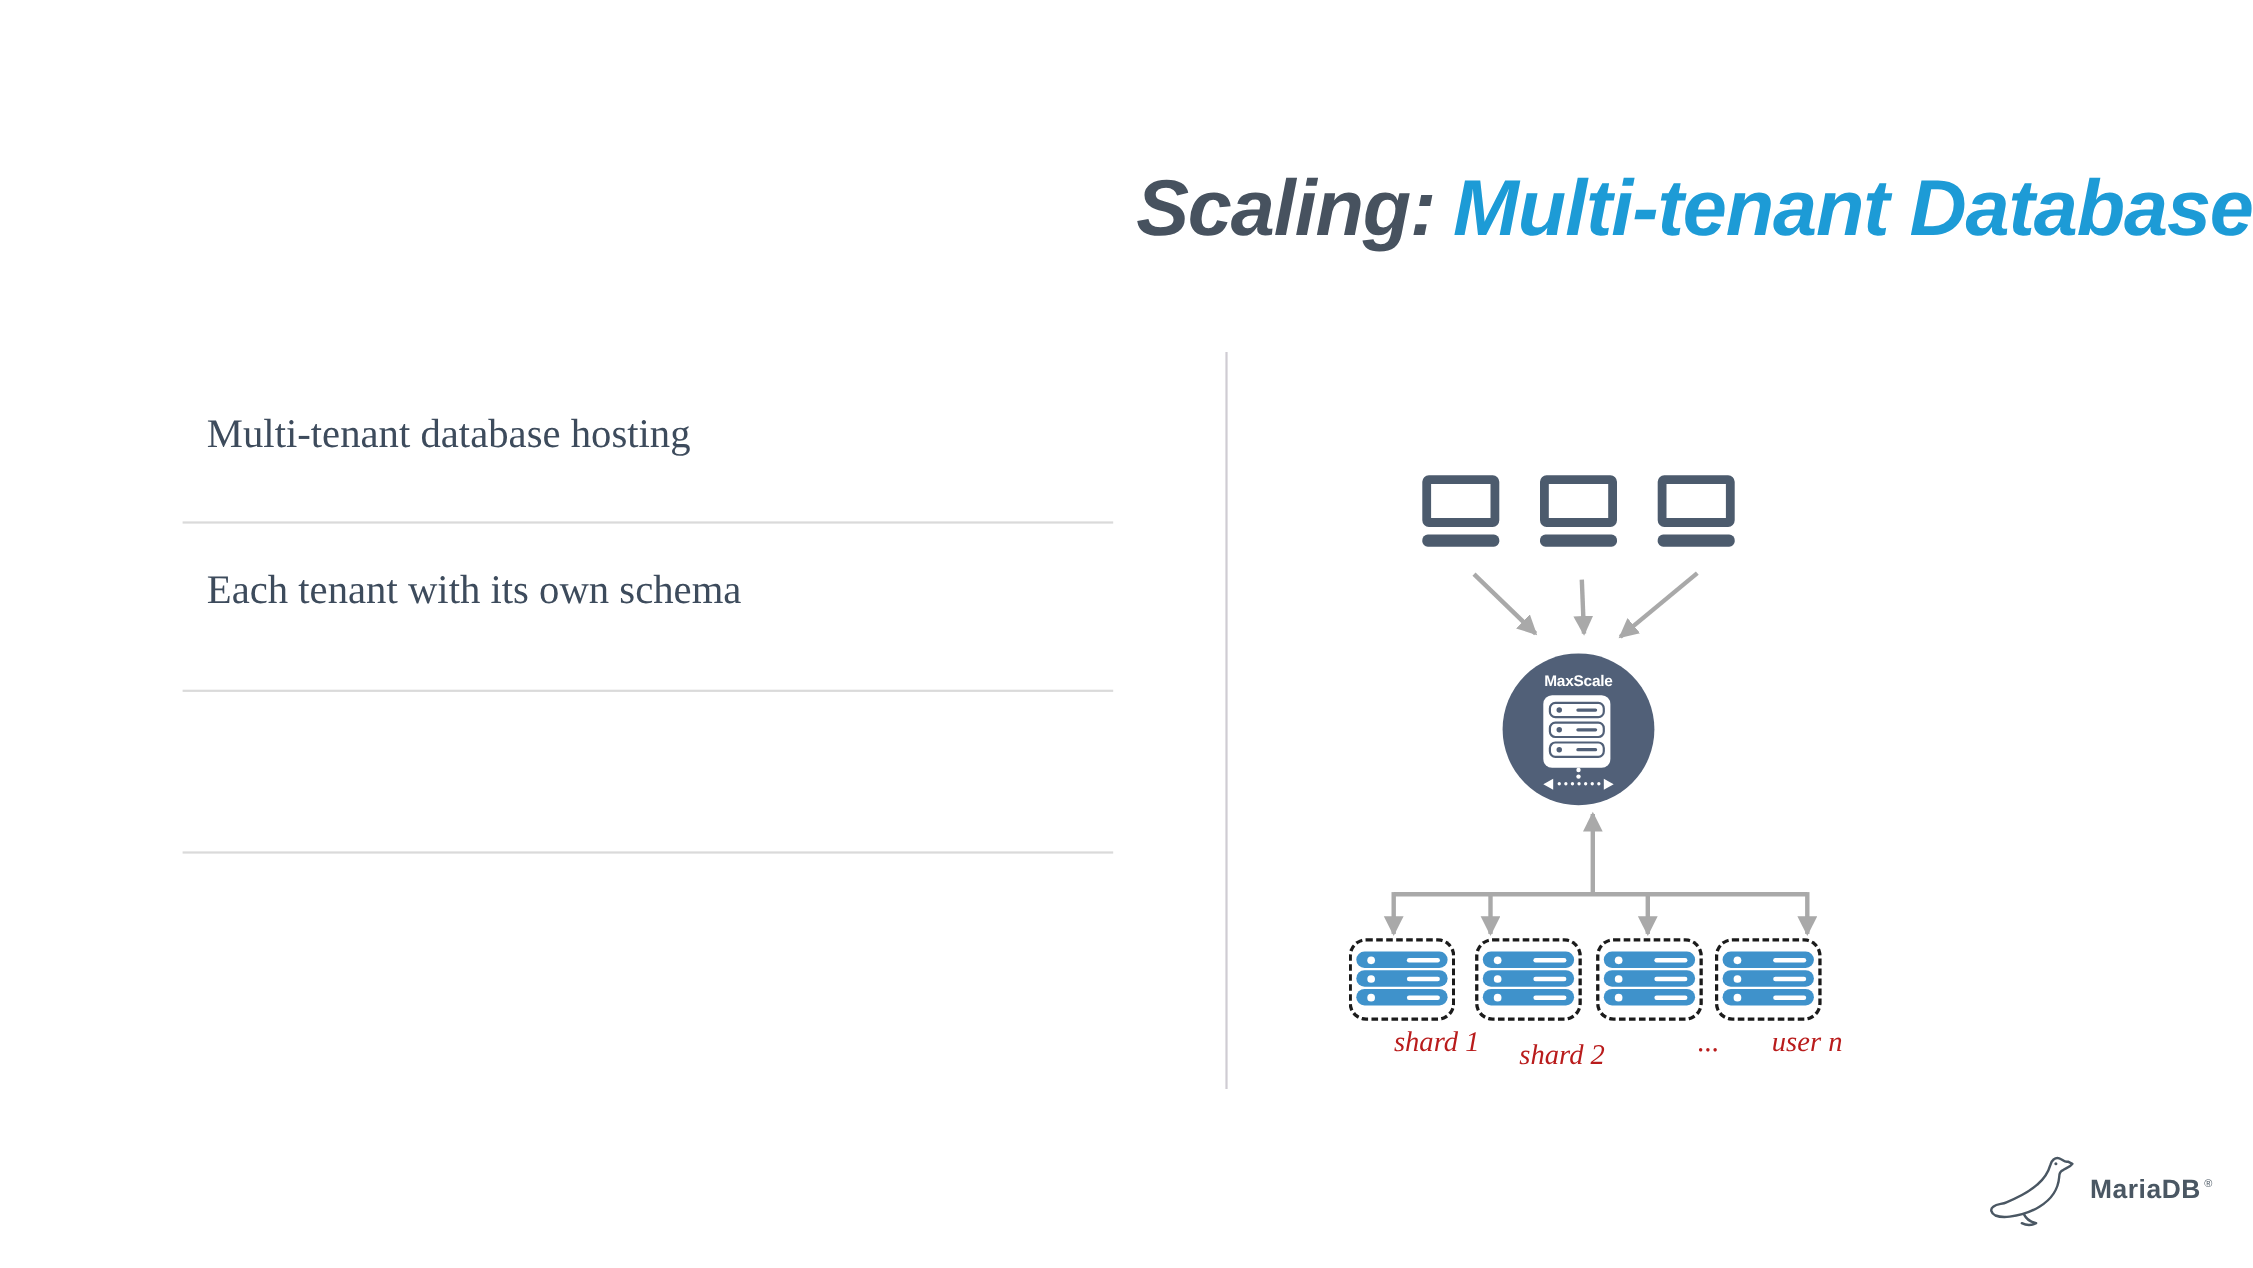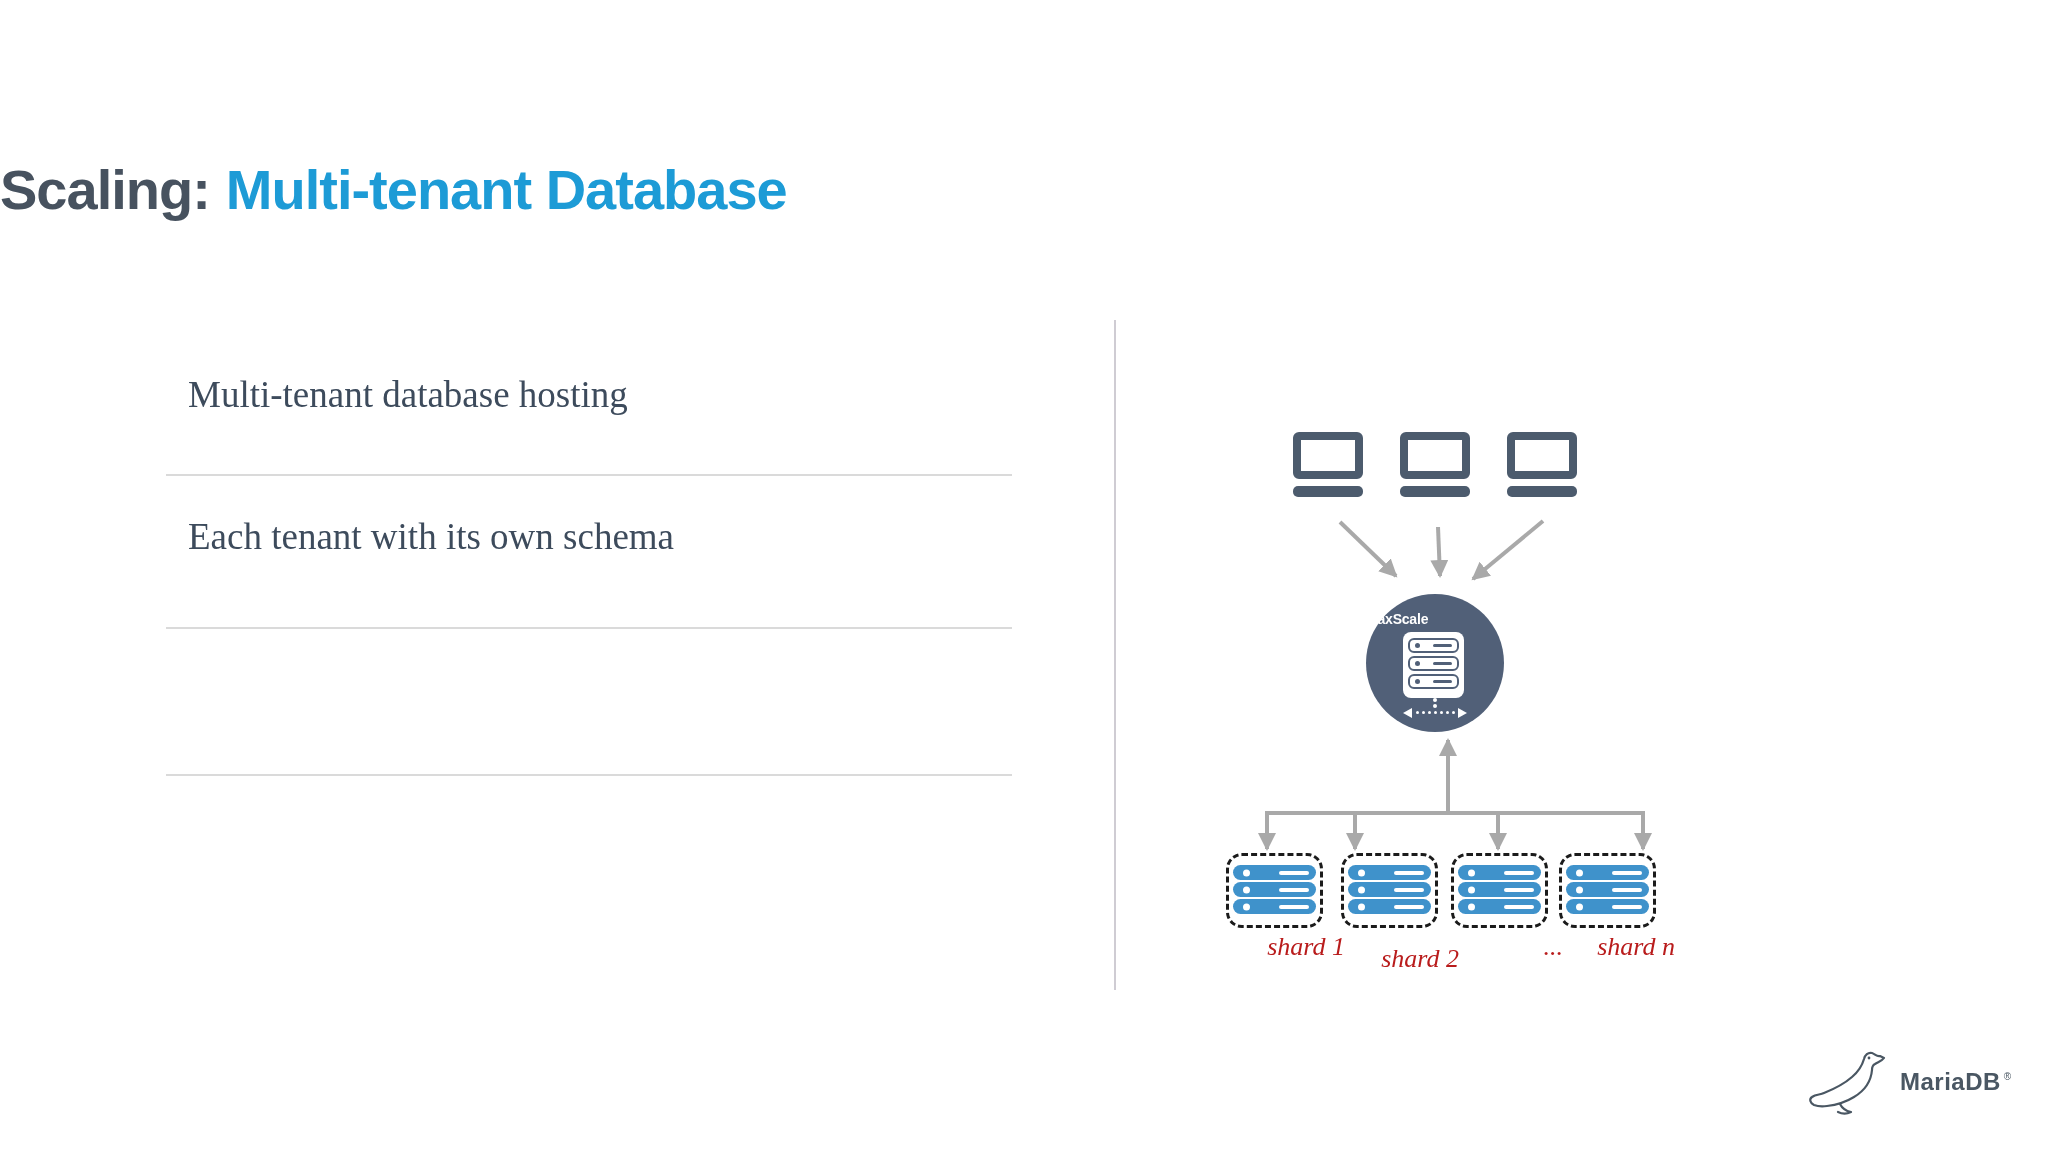"Scaling: Multi-tenant Database" .title { font-size: 56px -> 72px; font-style: none -> italic; text-align: left -> right }
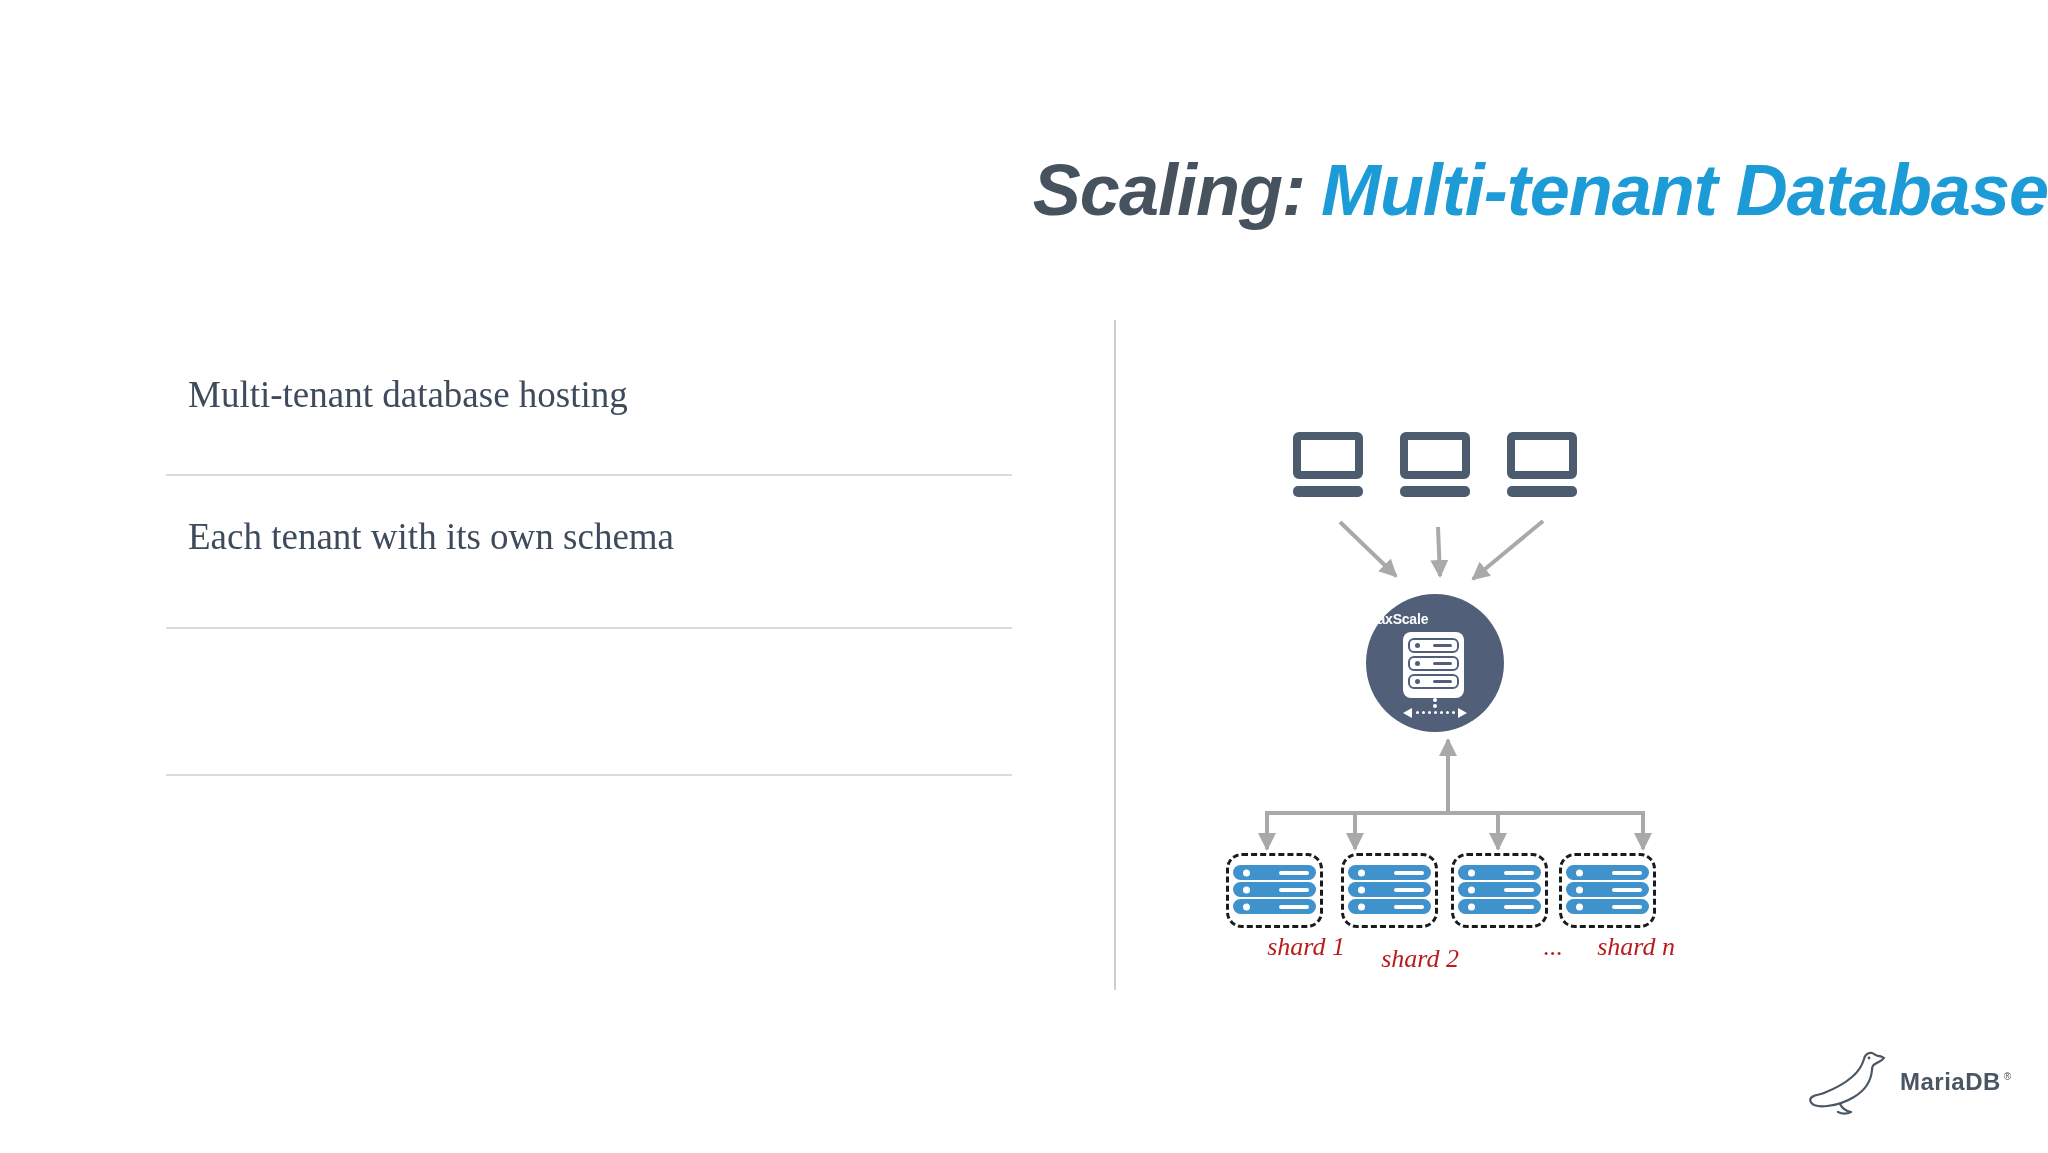"MaxScale" .mx-label { text-align: left -> center }
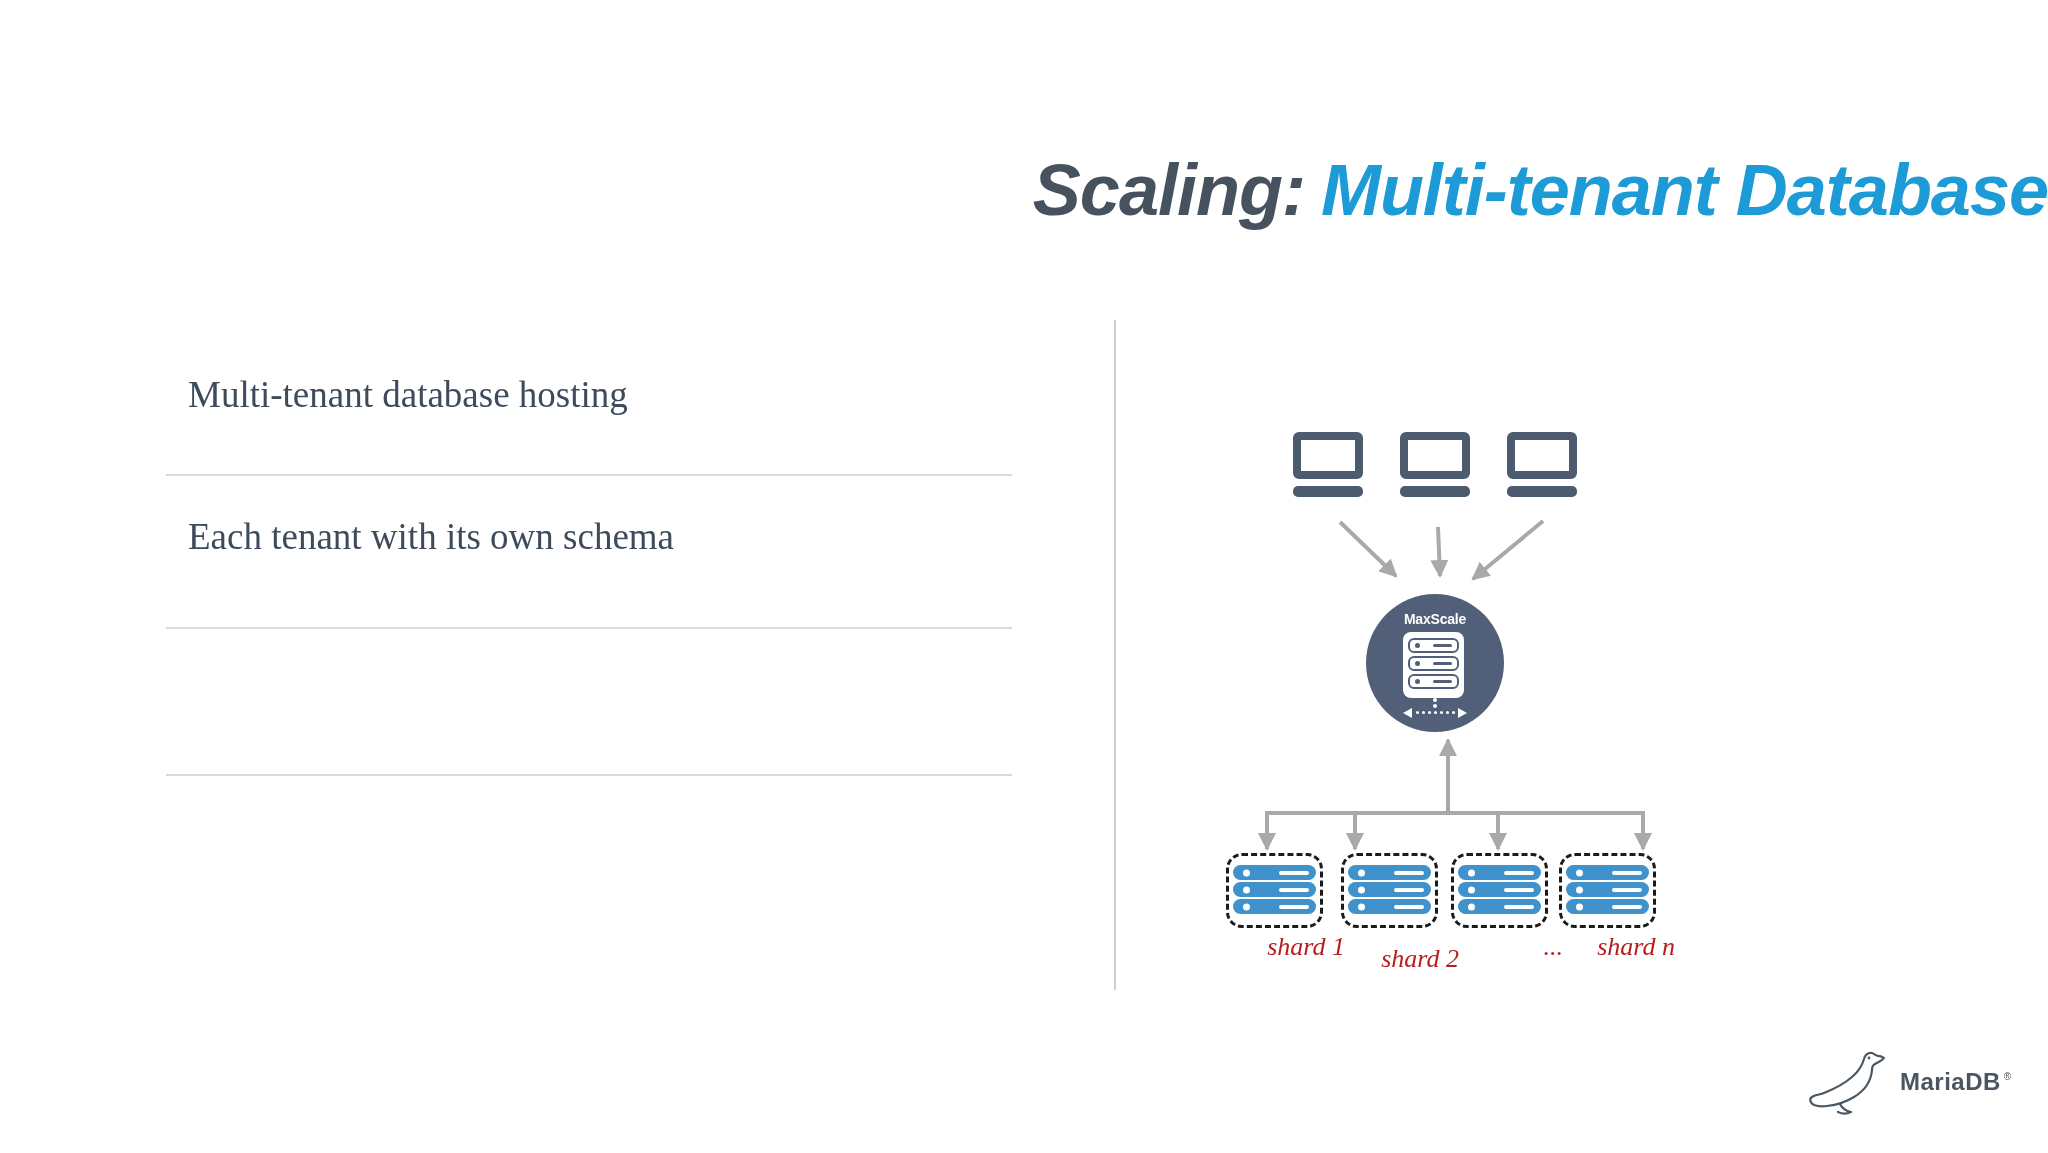"shard n" div.shard-label { text: shard -> user }
